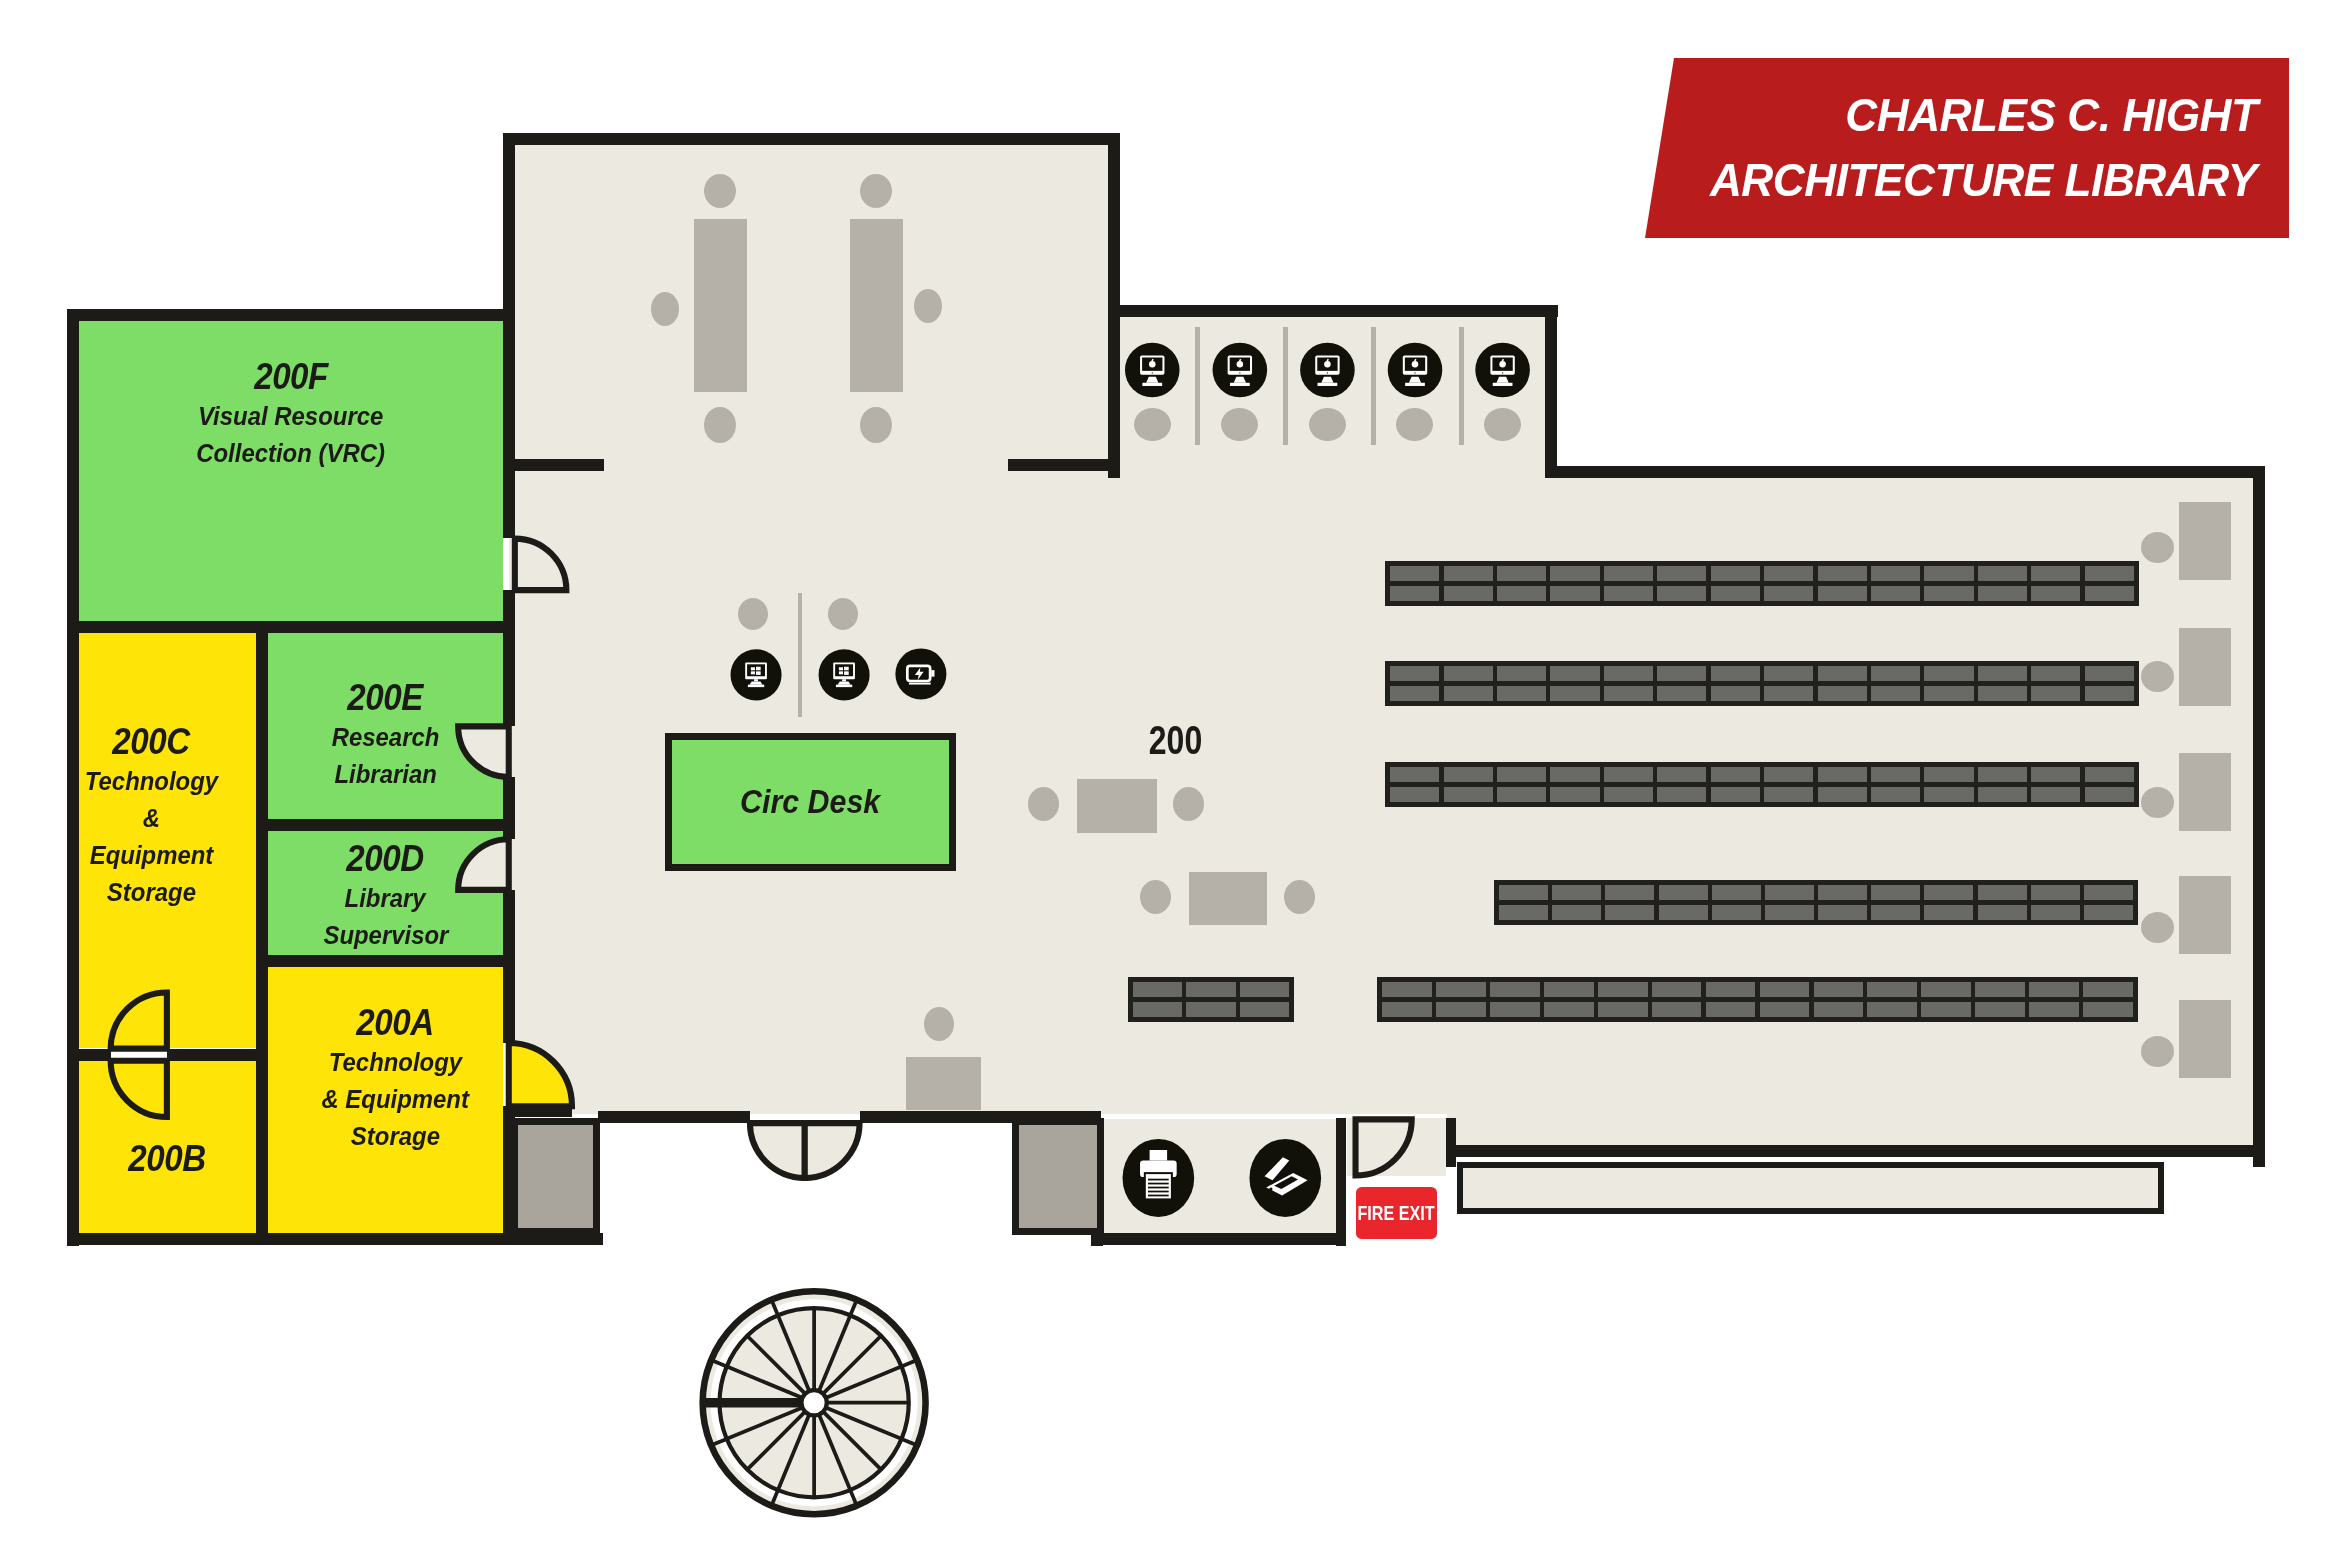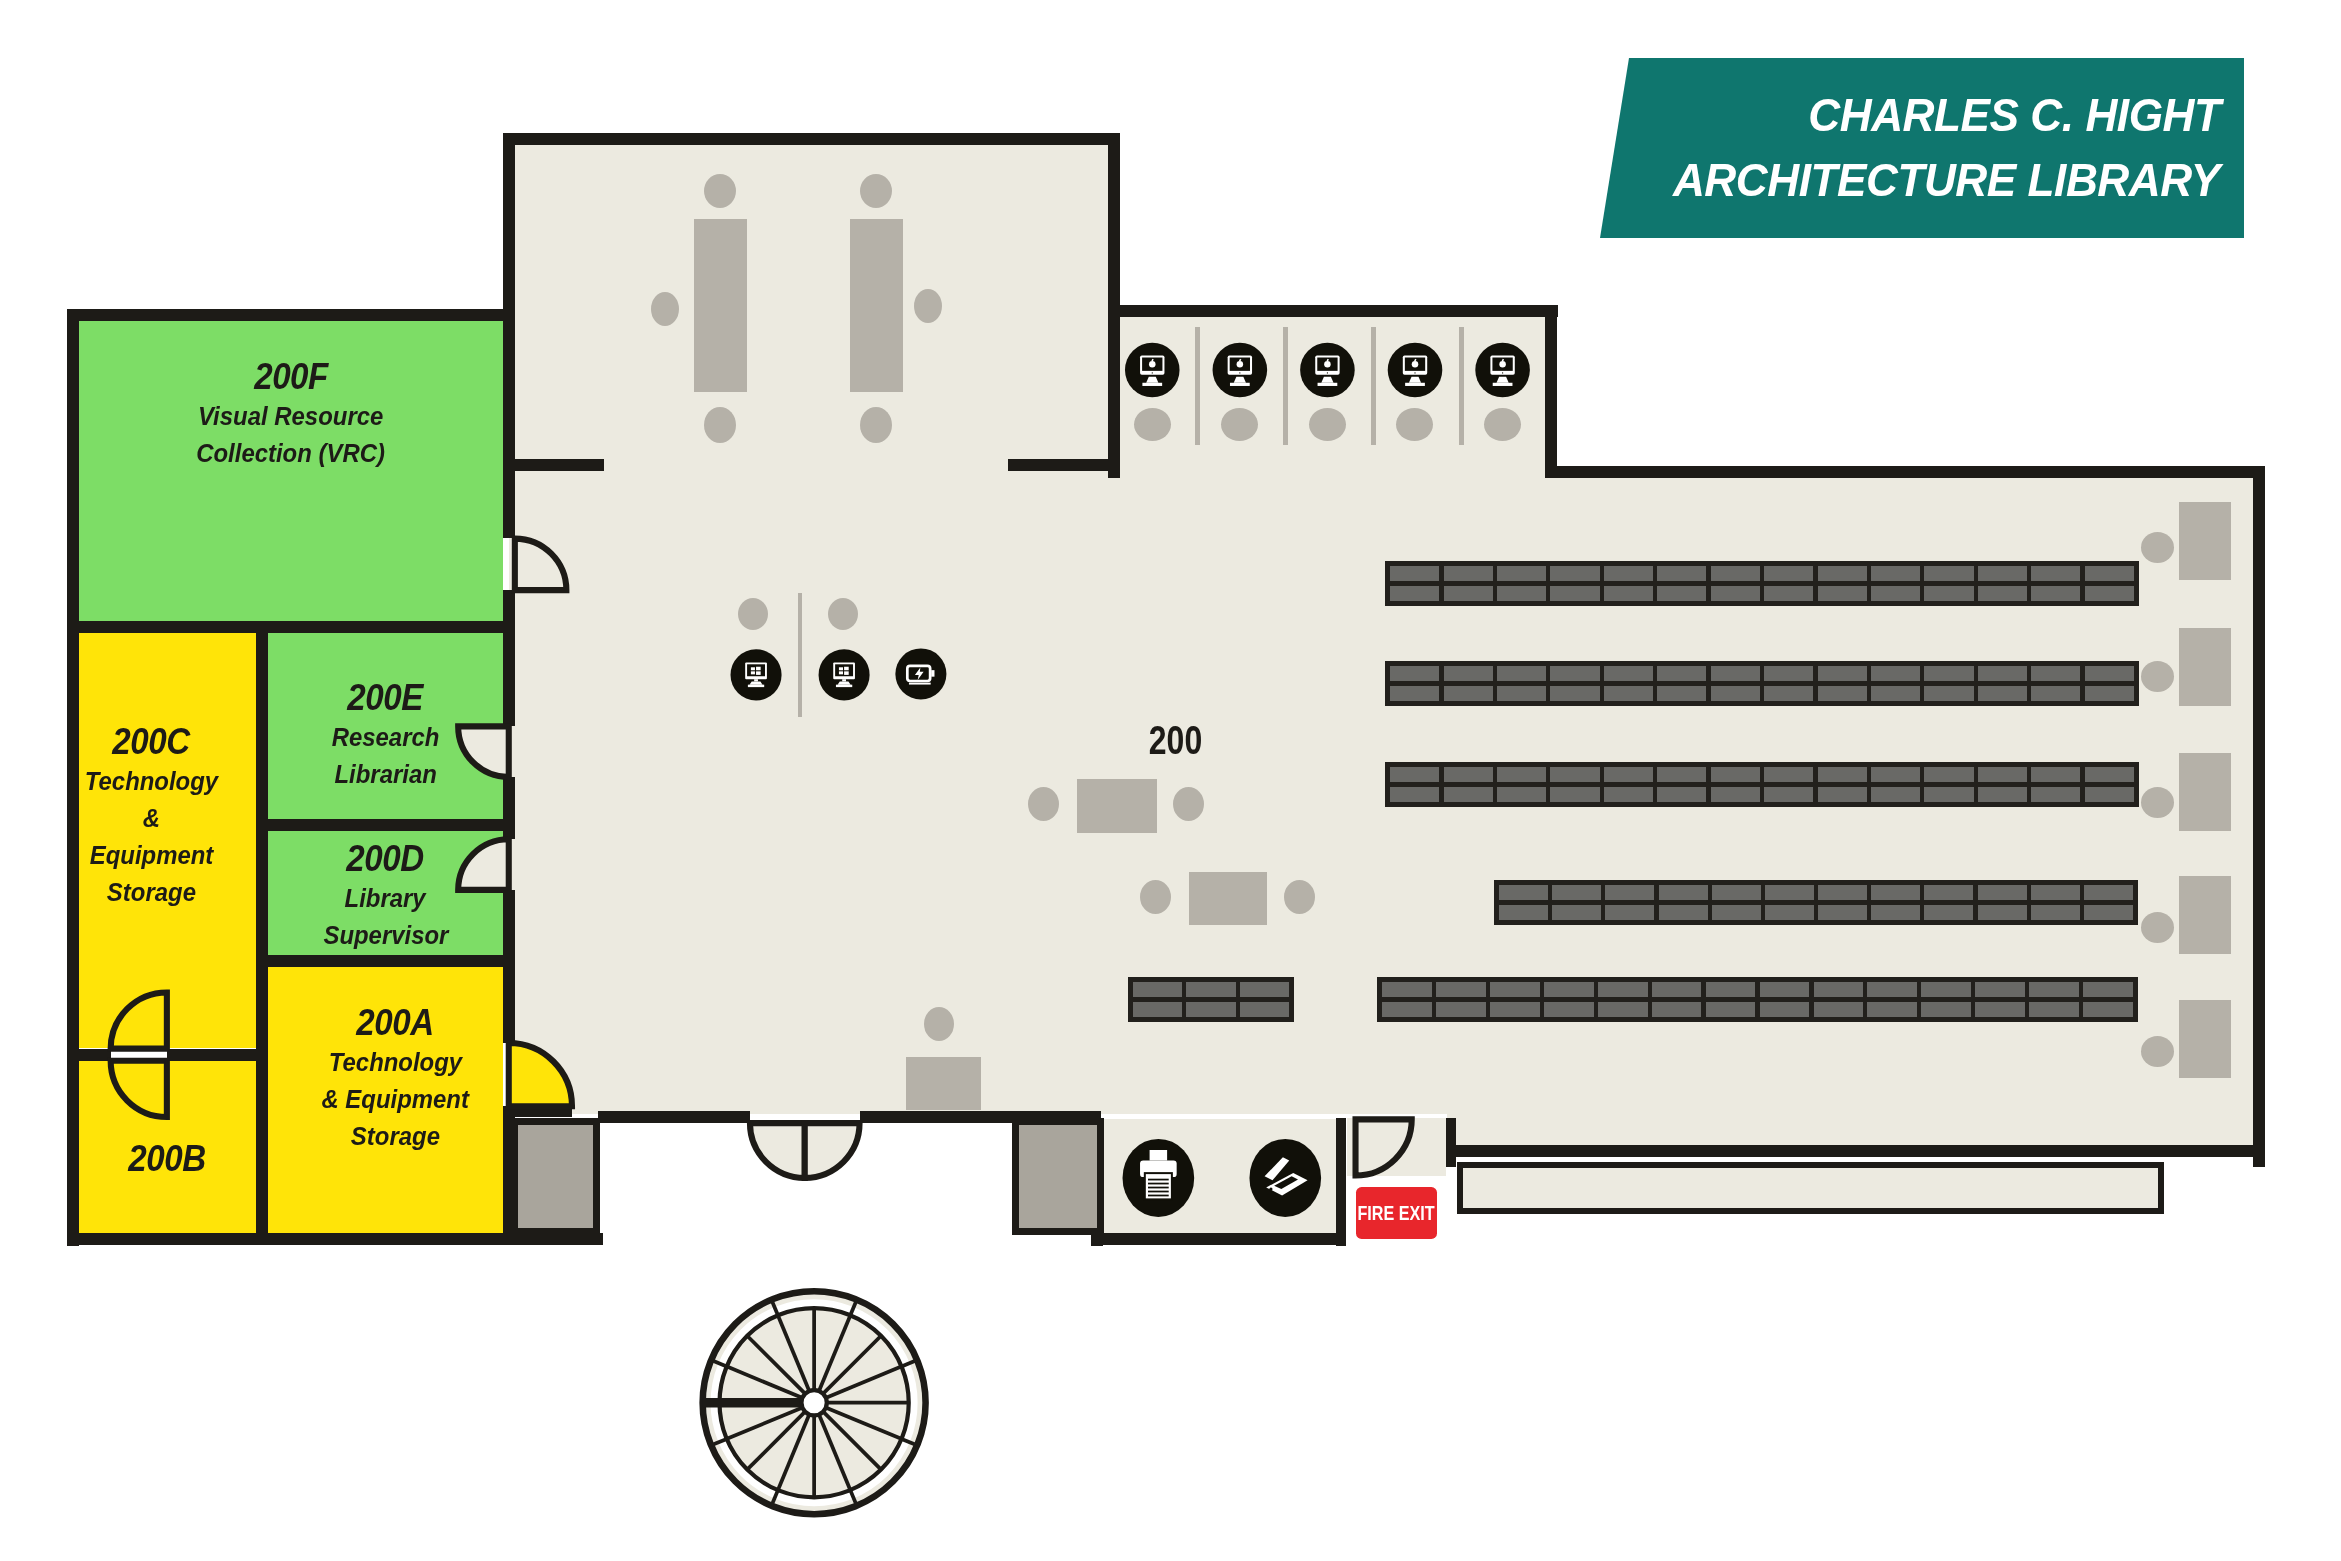"CHARLES C. HIGHT" #banner { background: #0f766e -> #b91c1c; left: 1600px -> 1645px; padding-right: 24px -> 32px }
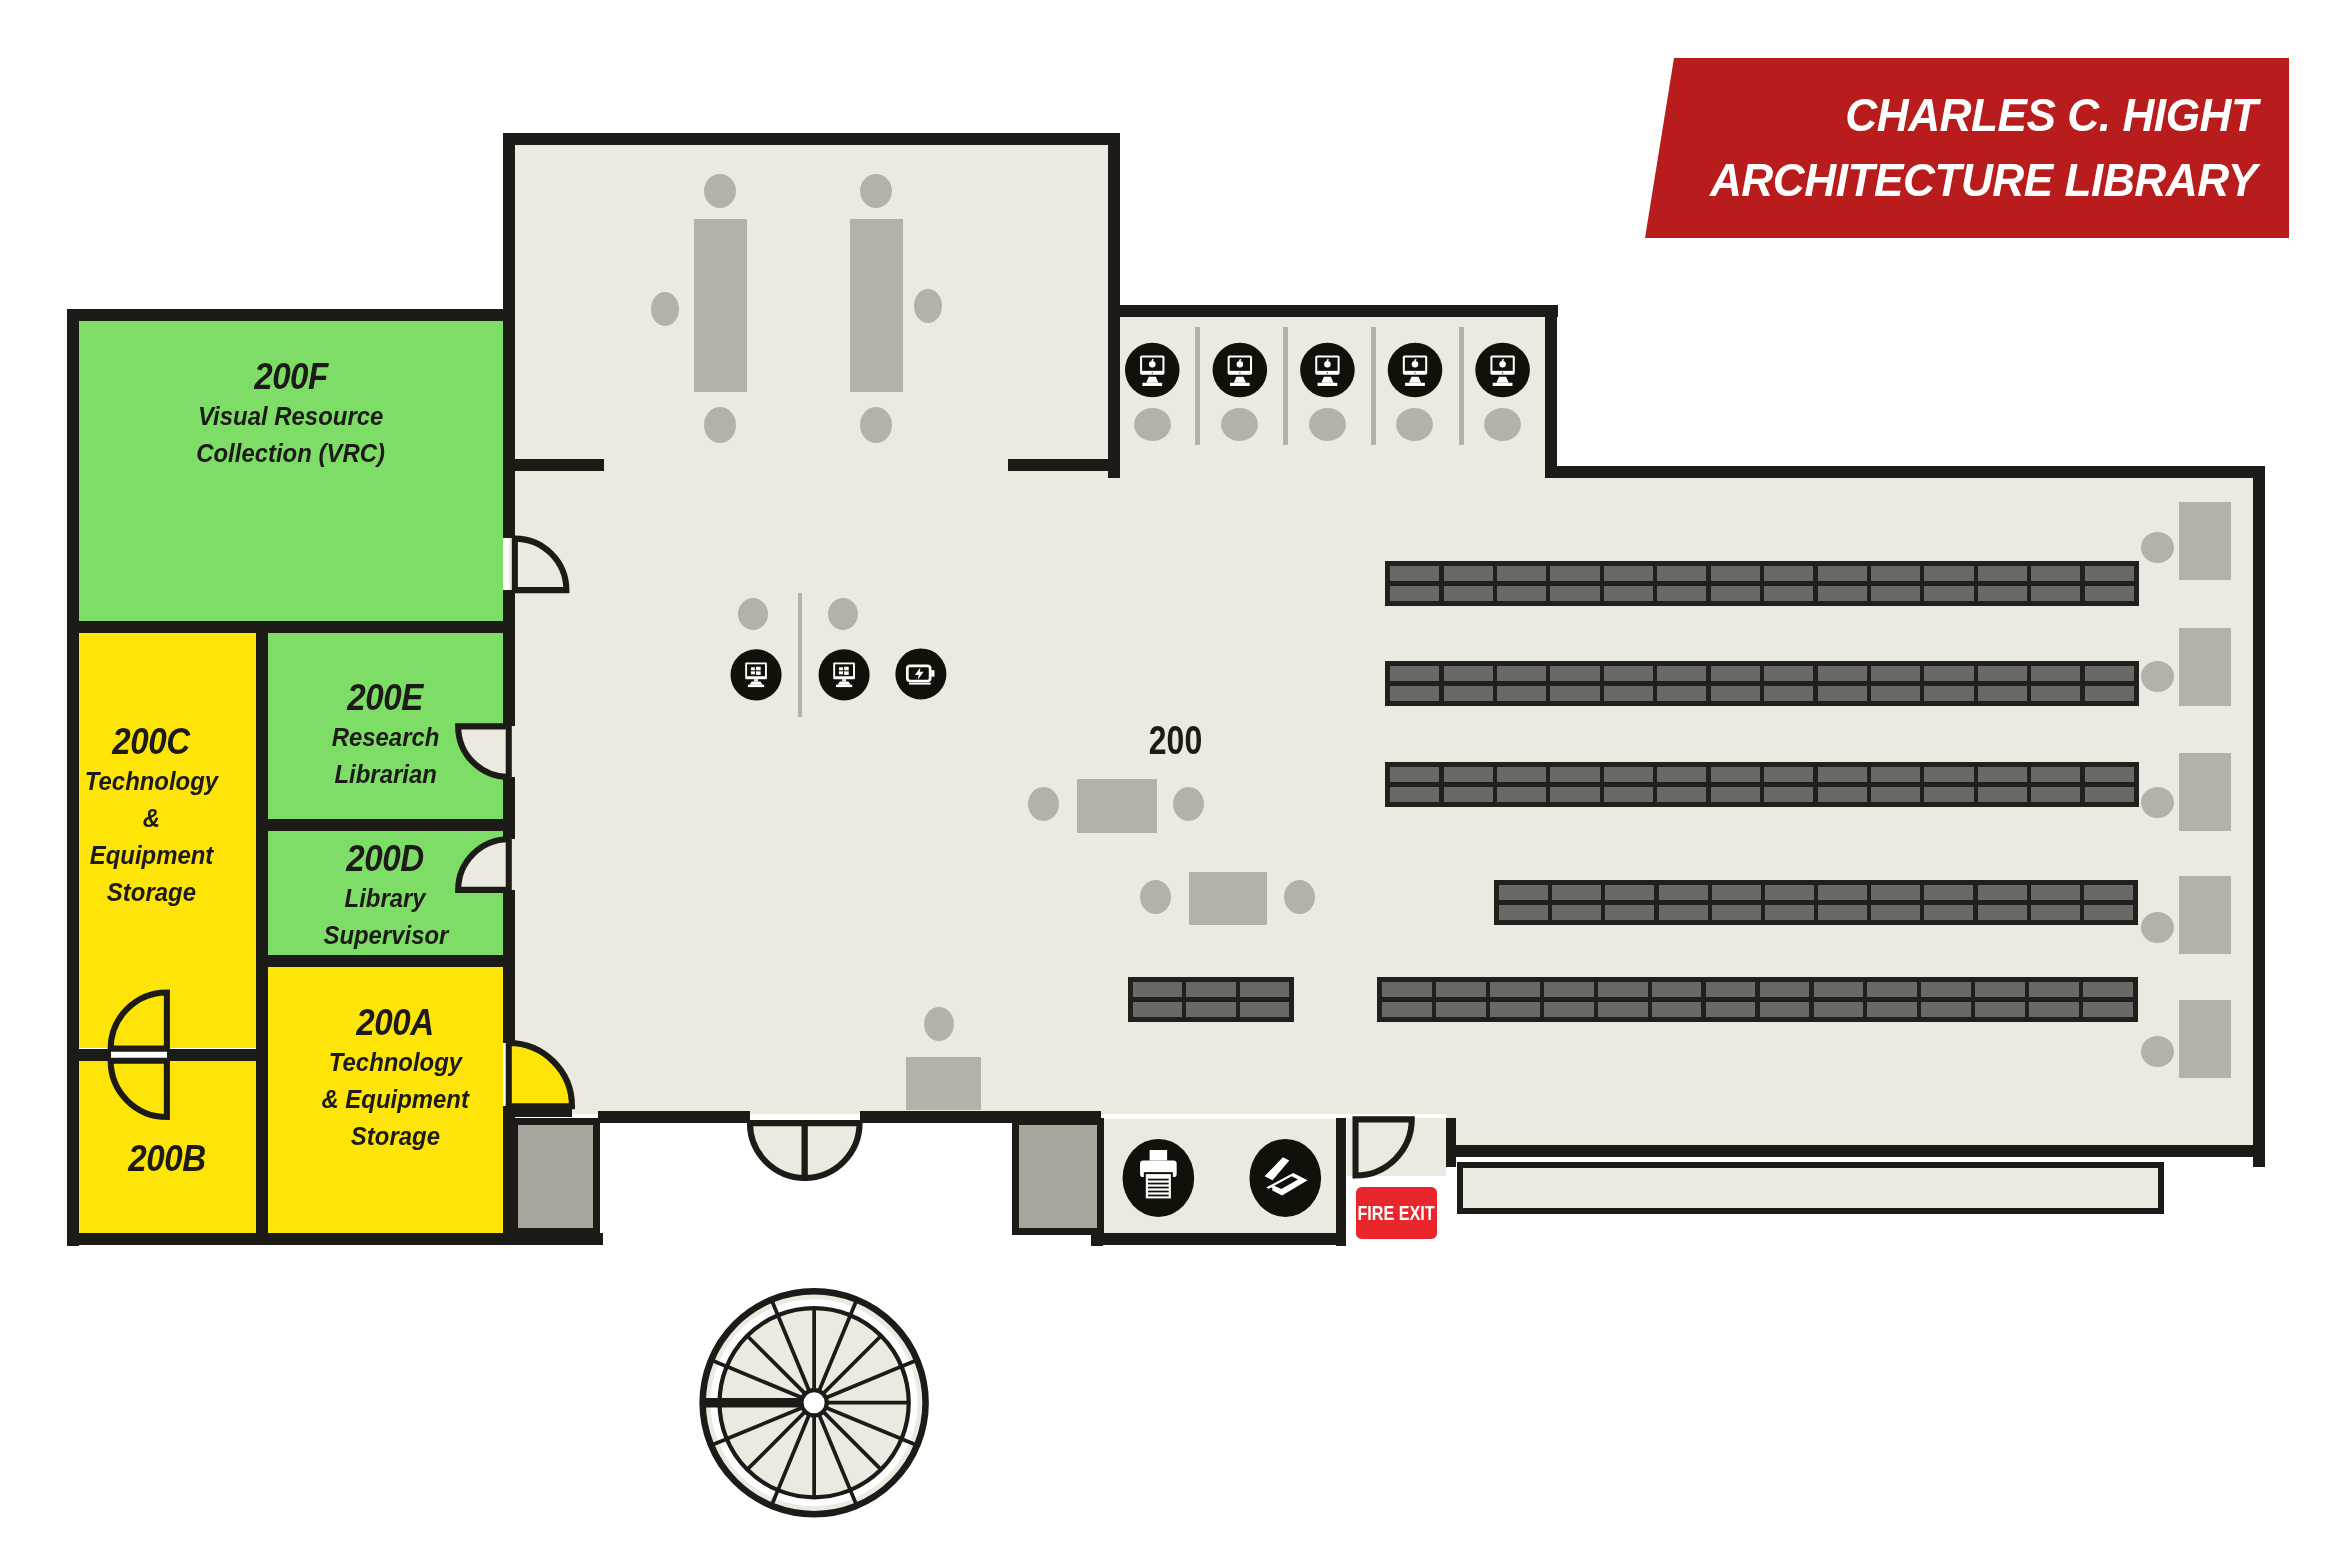"Circ Desk" div.circdesk { html: none -> <div> <span>Circ Desk</span> </div> }
